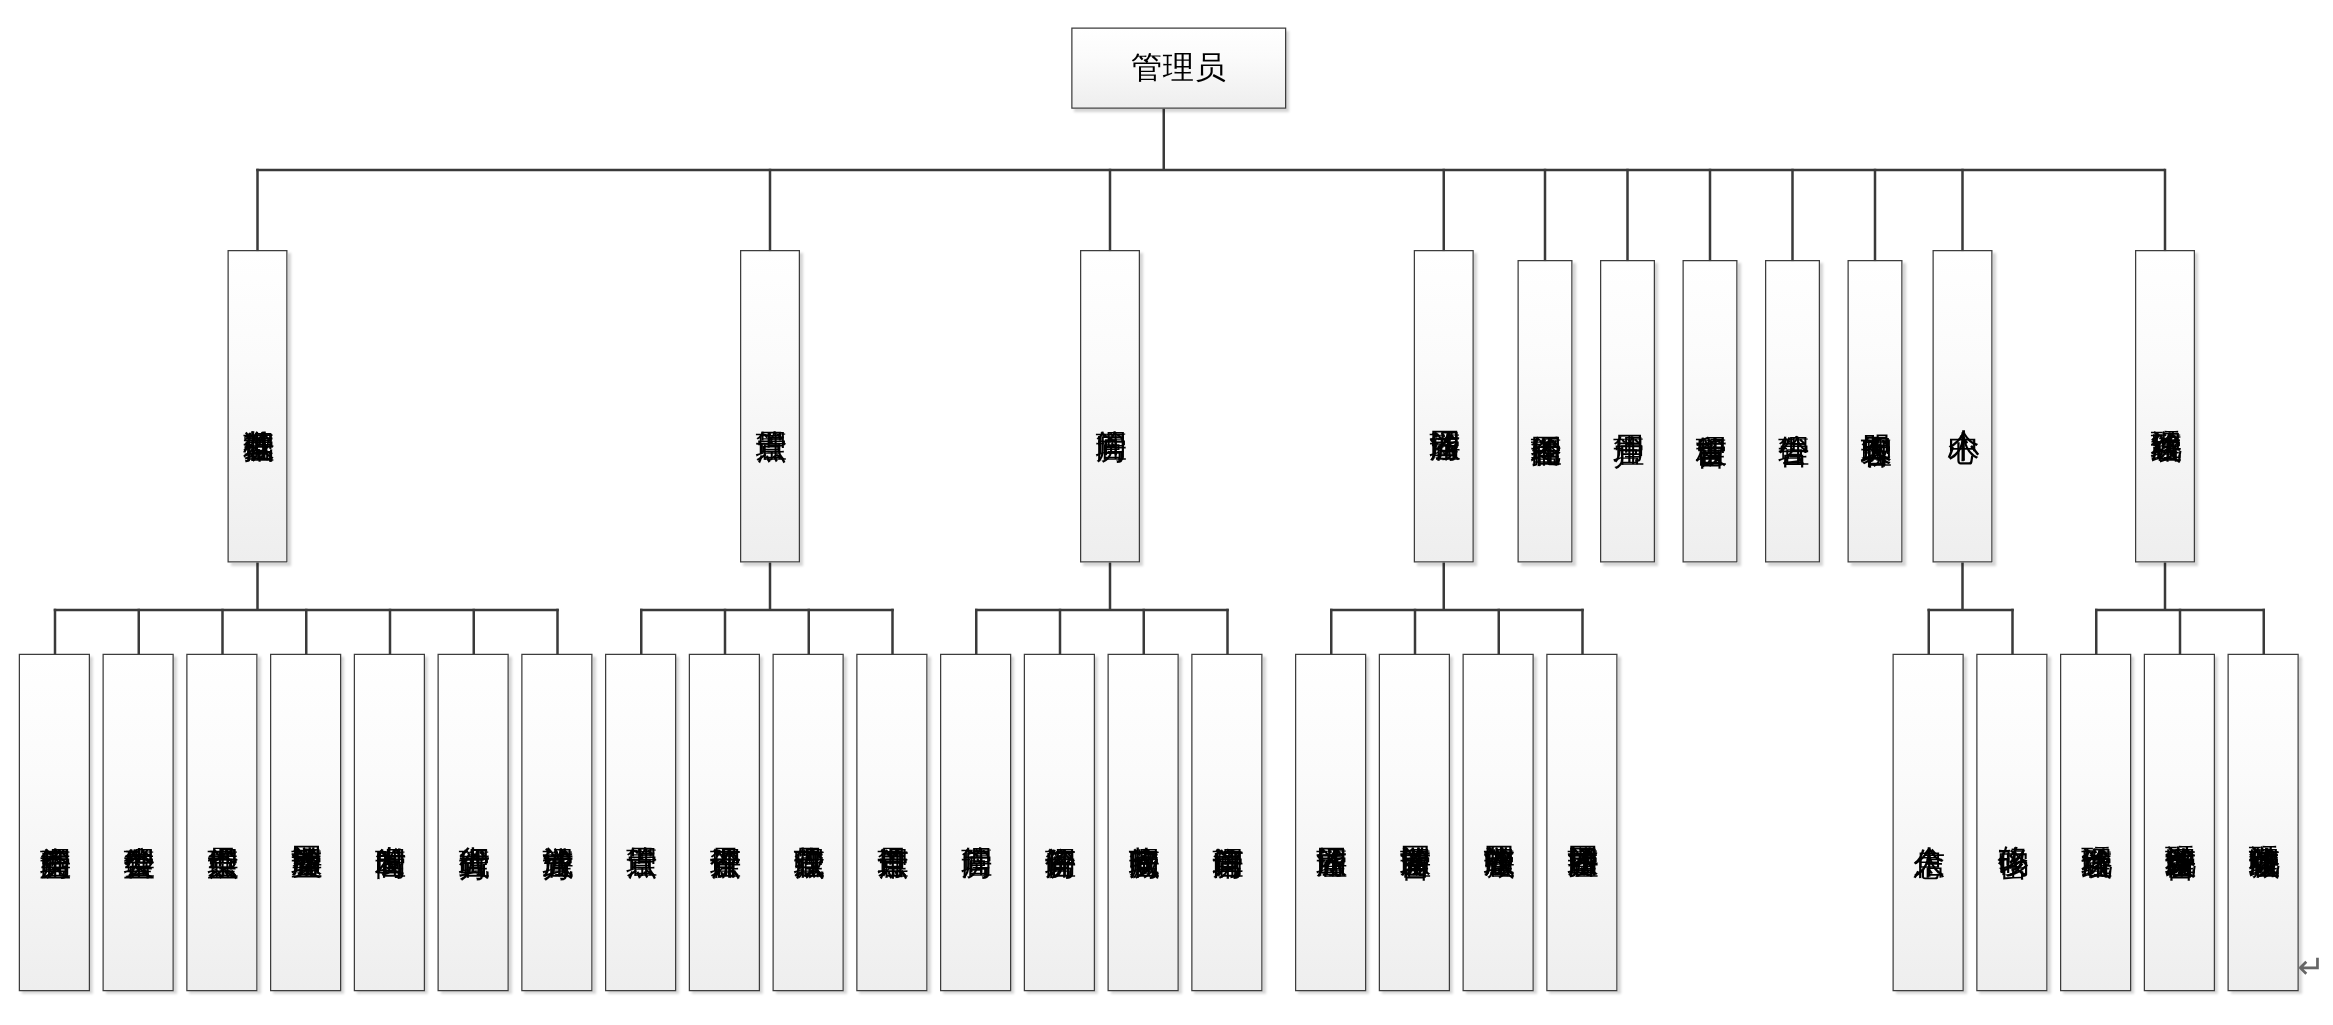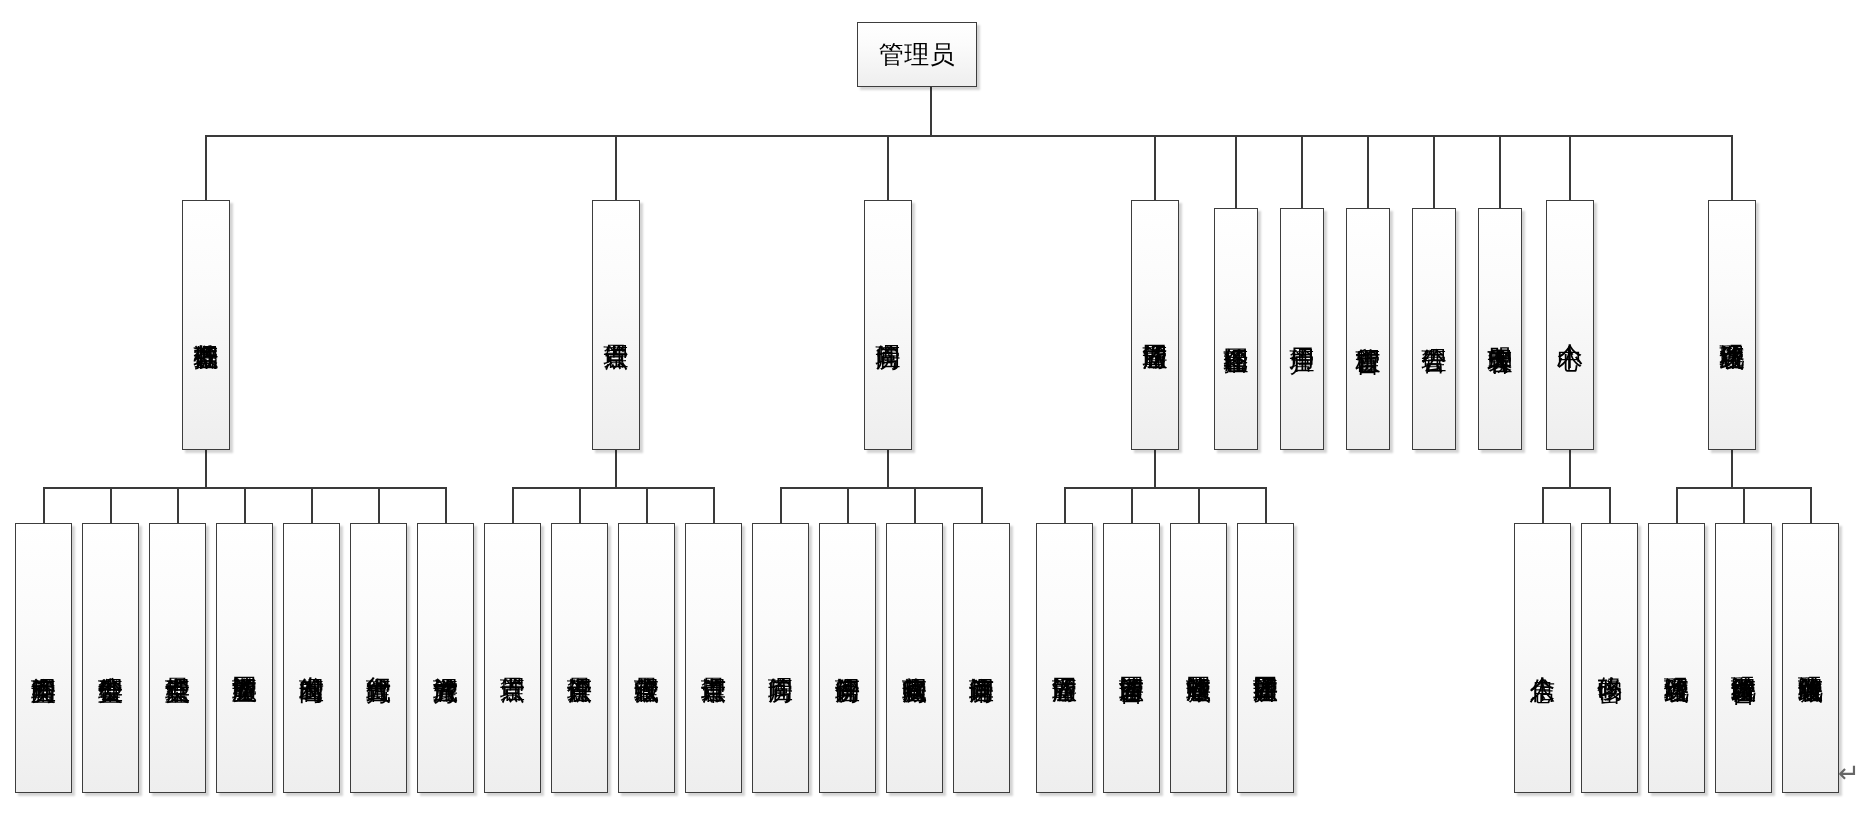"管理员" div.node { width: 120px -> 172px }
